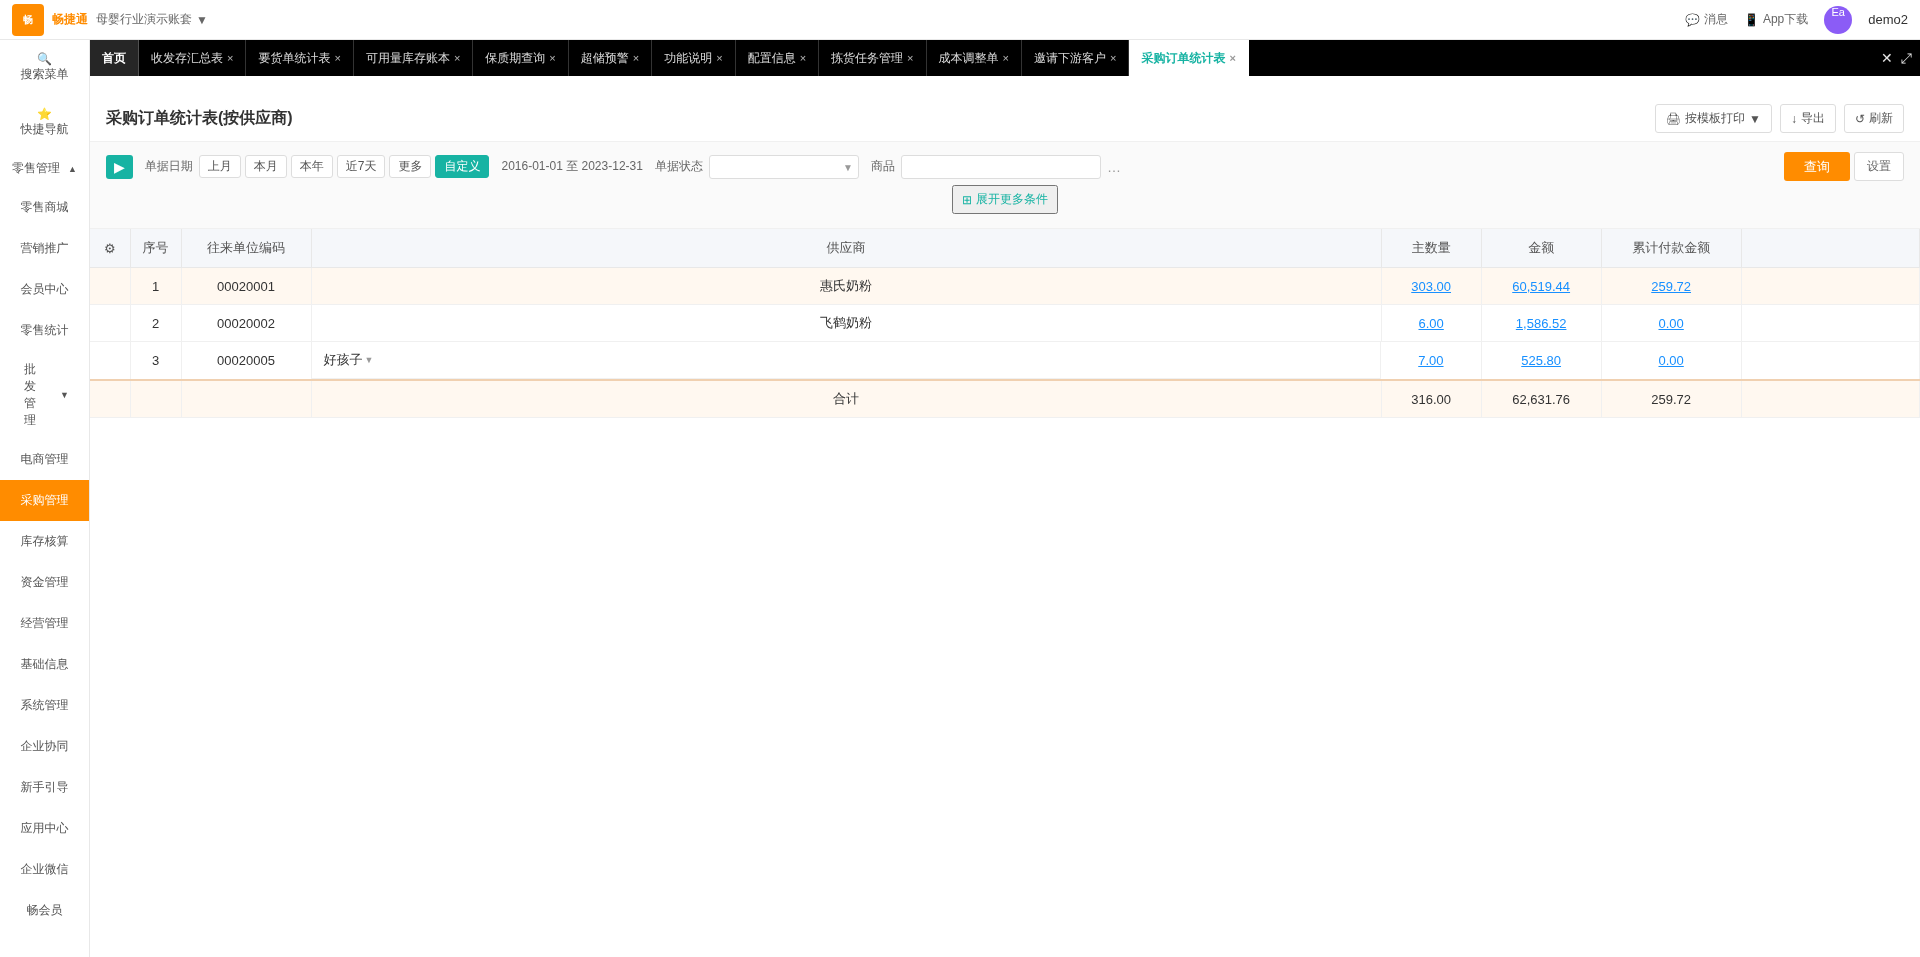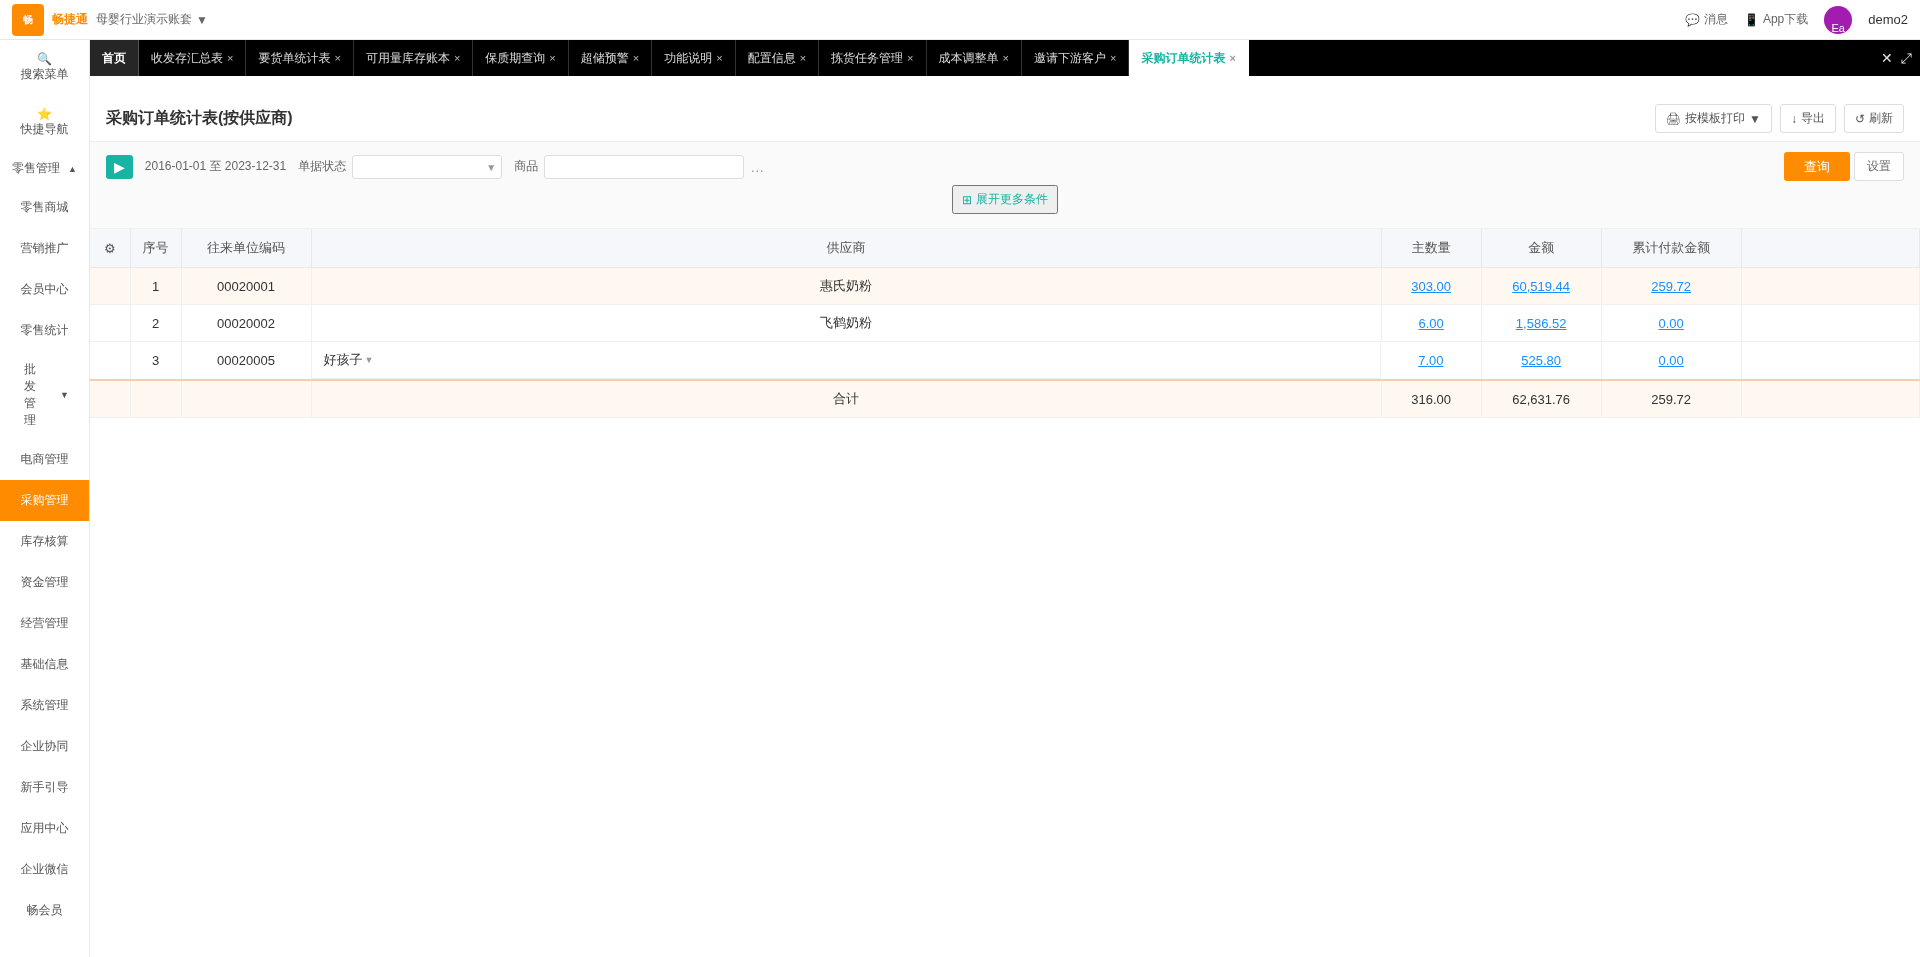"Ea" .avatar { align-items: flex-end -> flex-start; background: #a21caf -> #8b5cf6 }
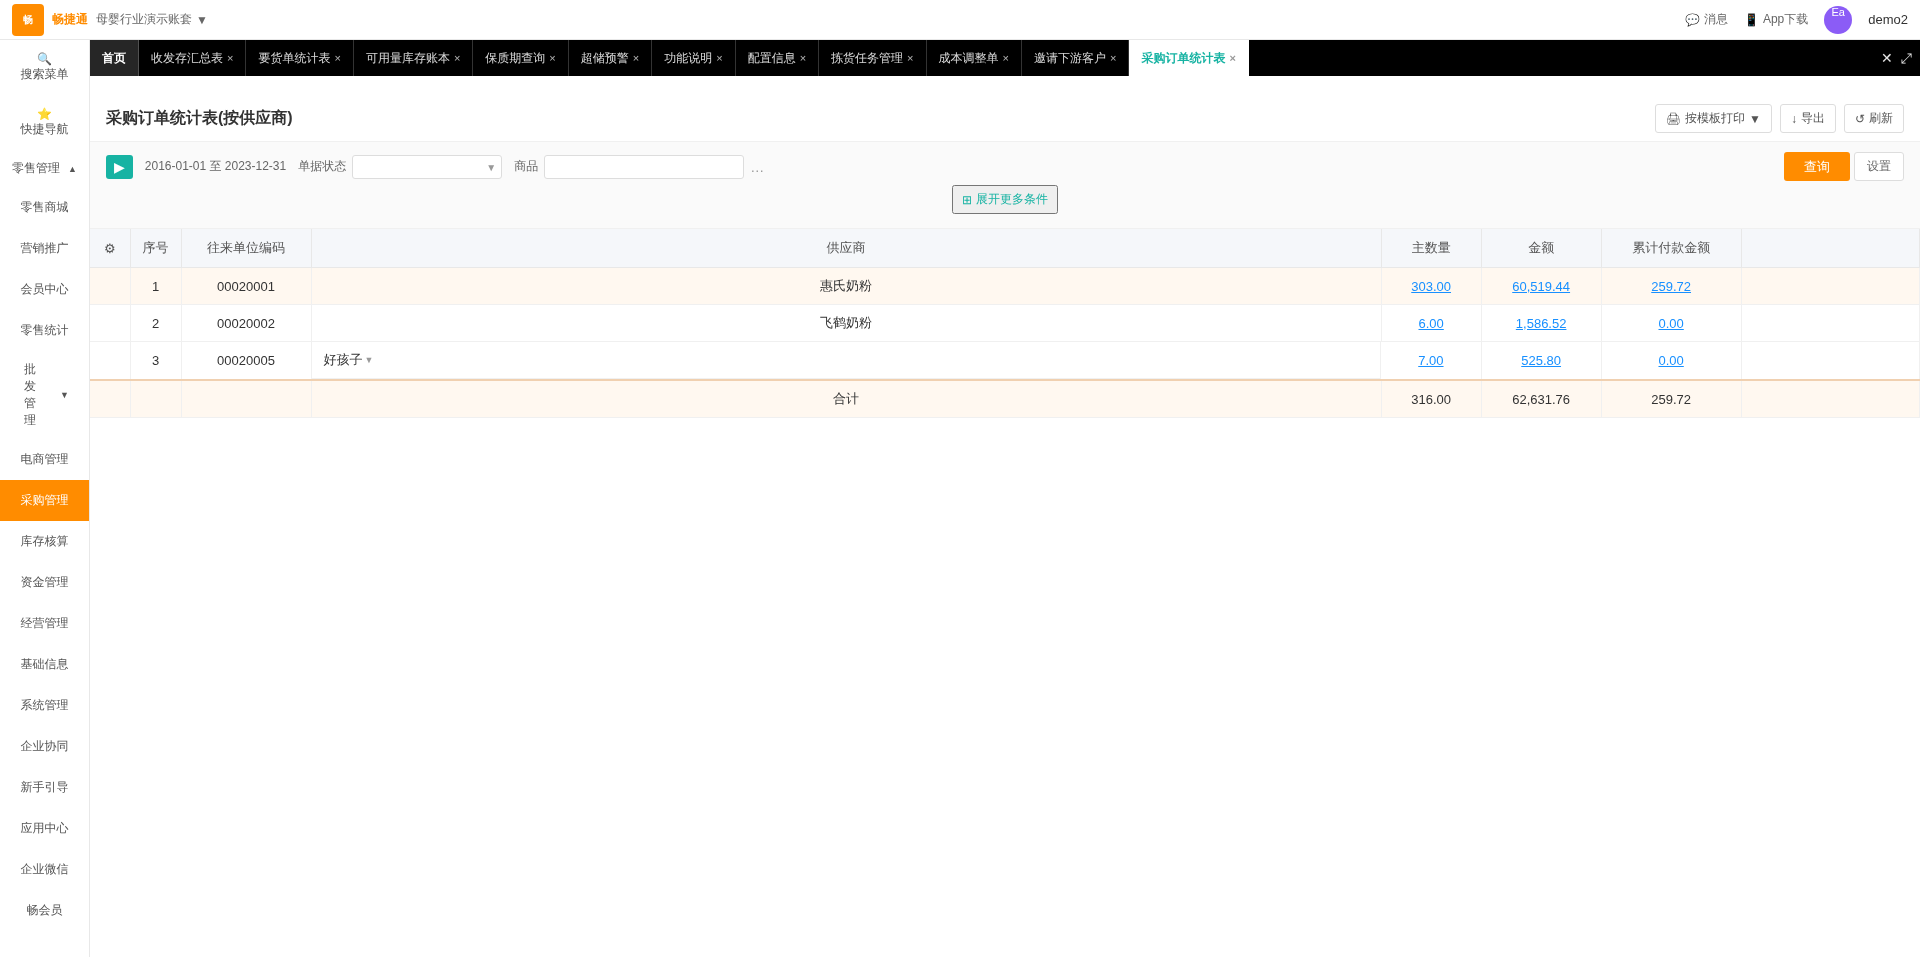"单据日期" div.filter-item { html: none -> <div> <span>单据日期</span> <div> <button>上月</button> <button>本月</button> <button>本年</button> <button>近7天</button> <button>更多</button> <button>自定义</button> </div> </div> }
